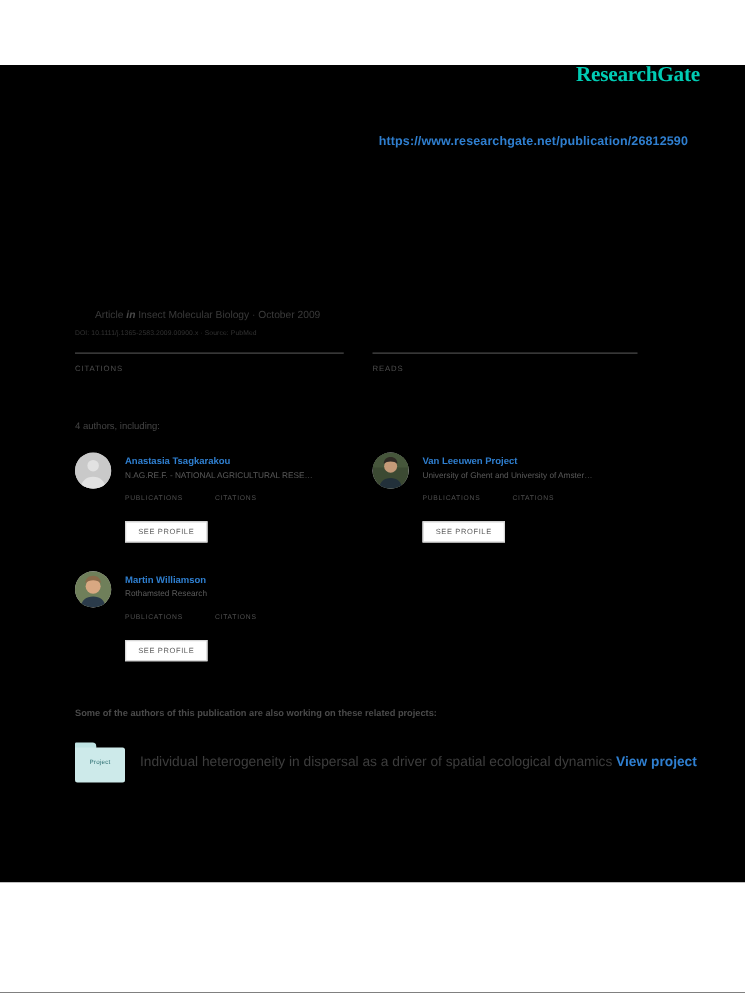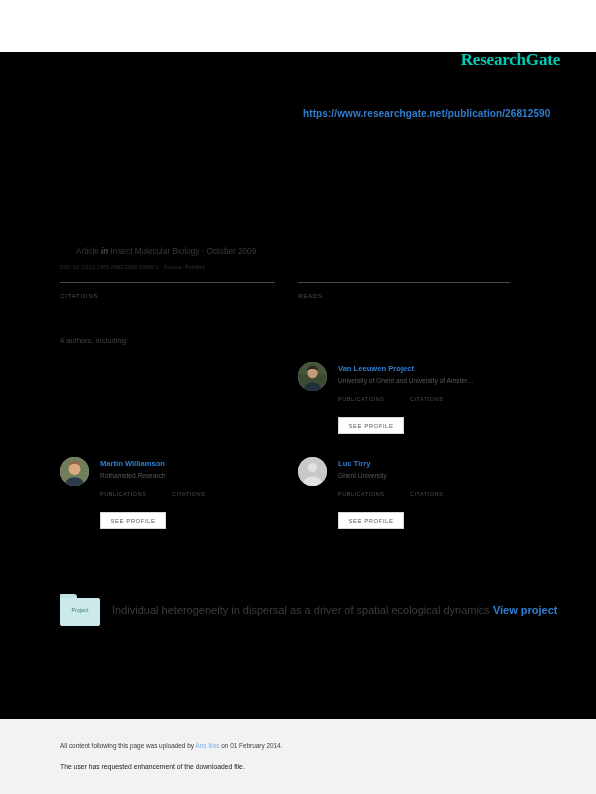"ResearchGate" .page { height: 794px -> 706px }
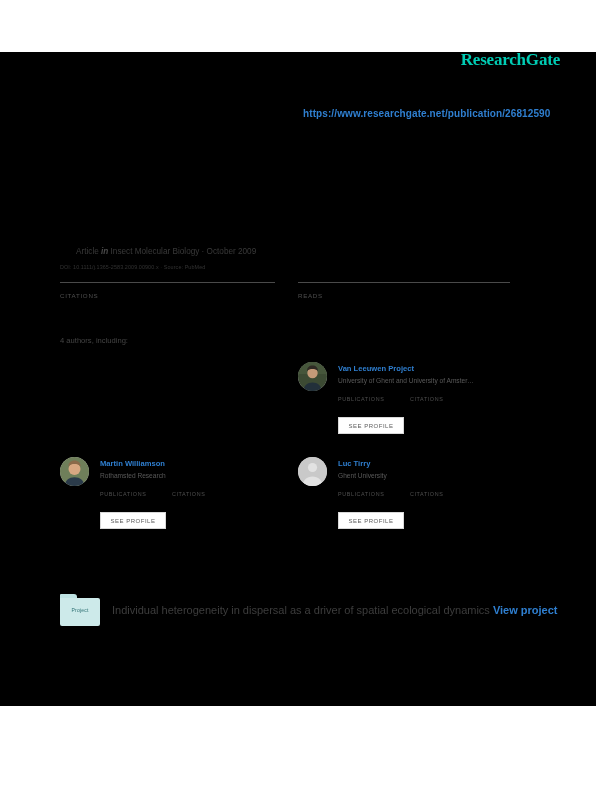"Anastasia Tsagkarakou" div.author { html: none -> <div> <div> <svg> <rect></rect> <circle></circle> <path></path> </svg> </div> <div>Anastasia Tsagkarakou</div> <div>N.AG.RE.F. - NATIONAL AGRICULTURAL RESE…</div> <div> <span>PUBLICATIONS</span><span>CITATIONS</span> </div> <div>SEE PROFILE</div> </div> }
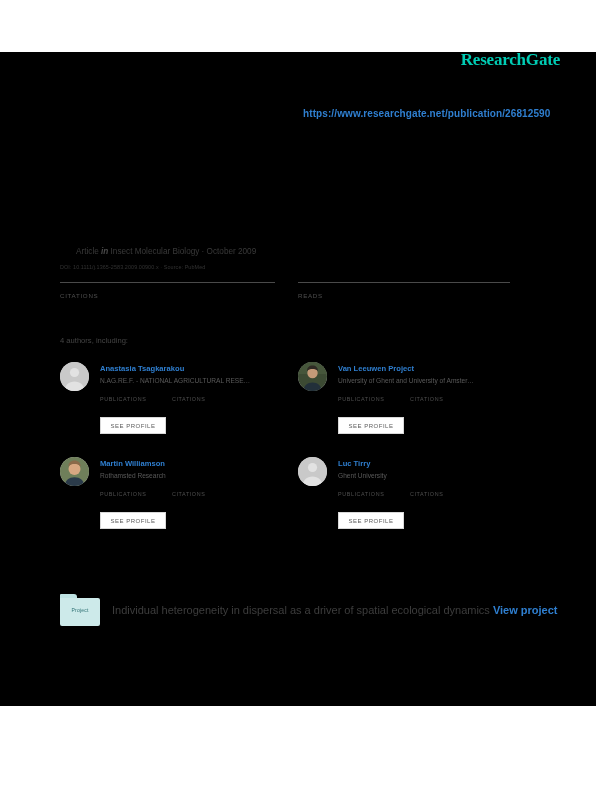"Luc Tirry" div.author { html: <div> <div> <svg> <rect></rect> <circle></circle> <path></path> </svg> </div> <div>Luc Tirry</div> <div>Ghent University</div> <div> <span>PUBLICATIONS</span><span>CITATIONS</span> </div> <div>SEE PROFILE</div> </div> -> none }
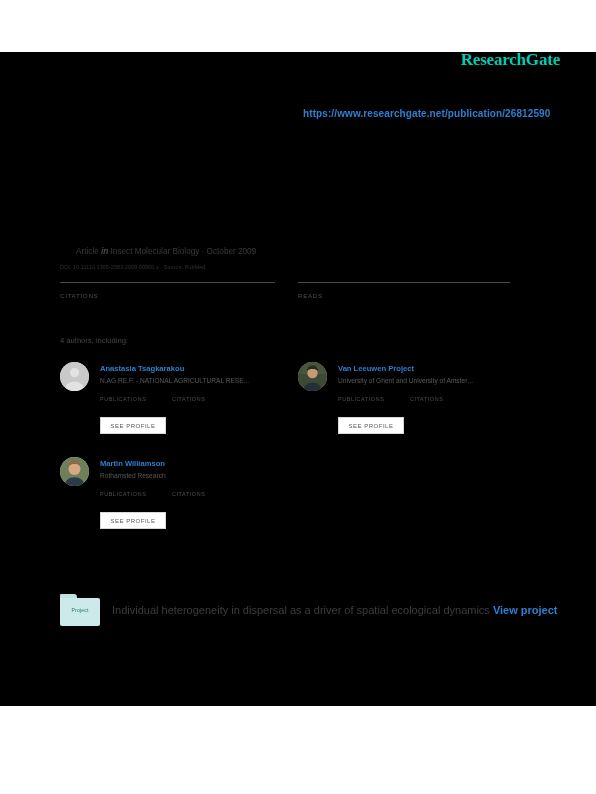"Some of the authors of" div.proj-head { html: none -> <div>Some of the authors of this publication are also working on these related projects:</div> }
